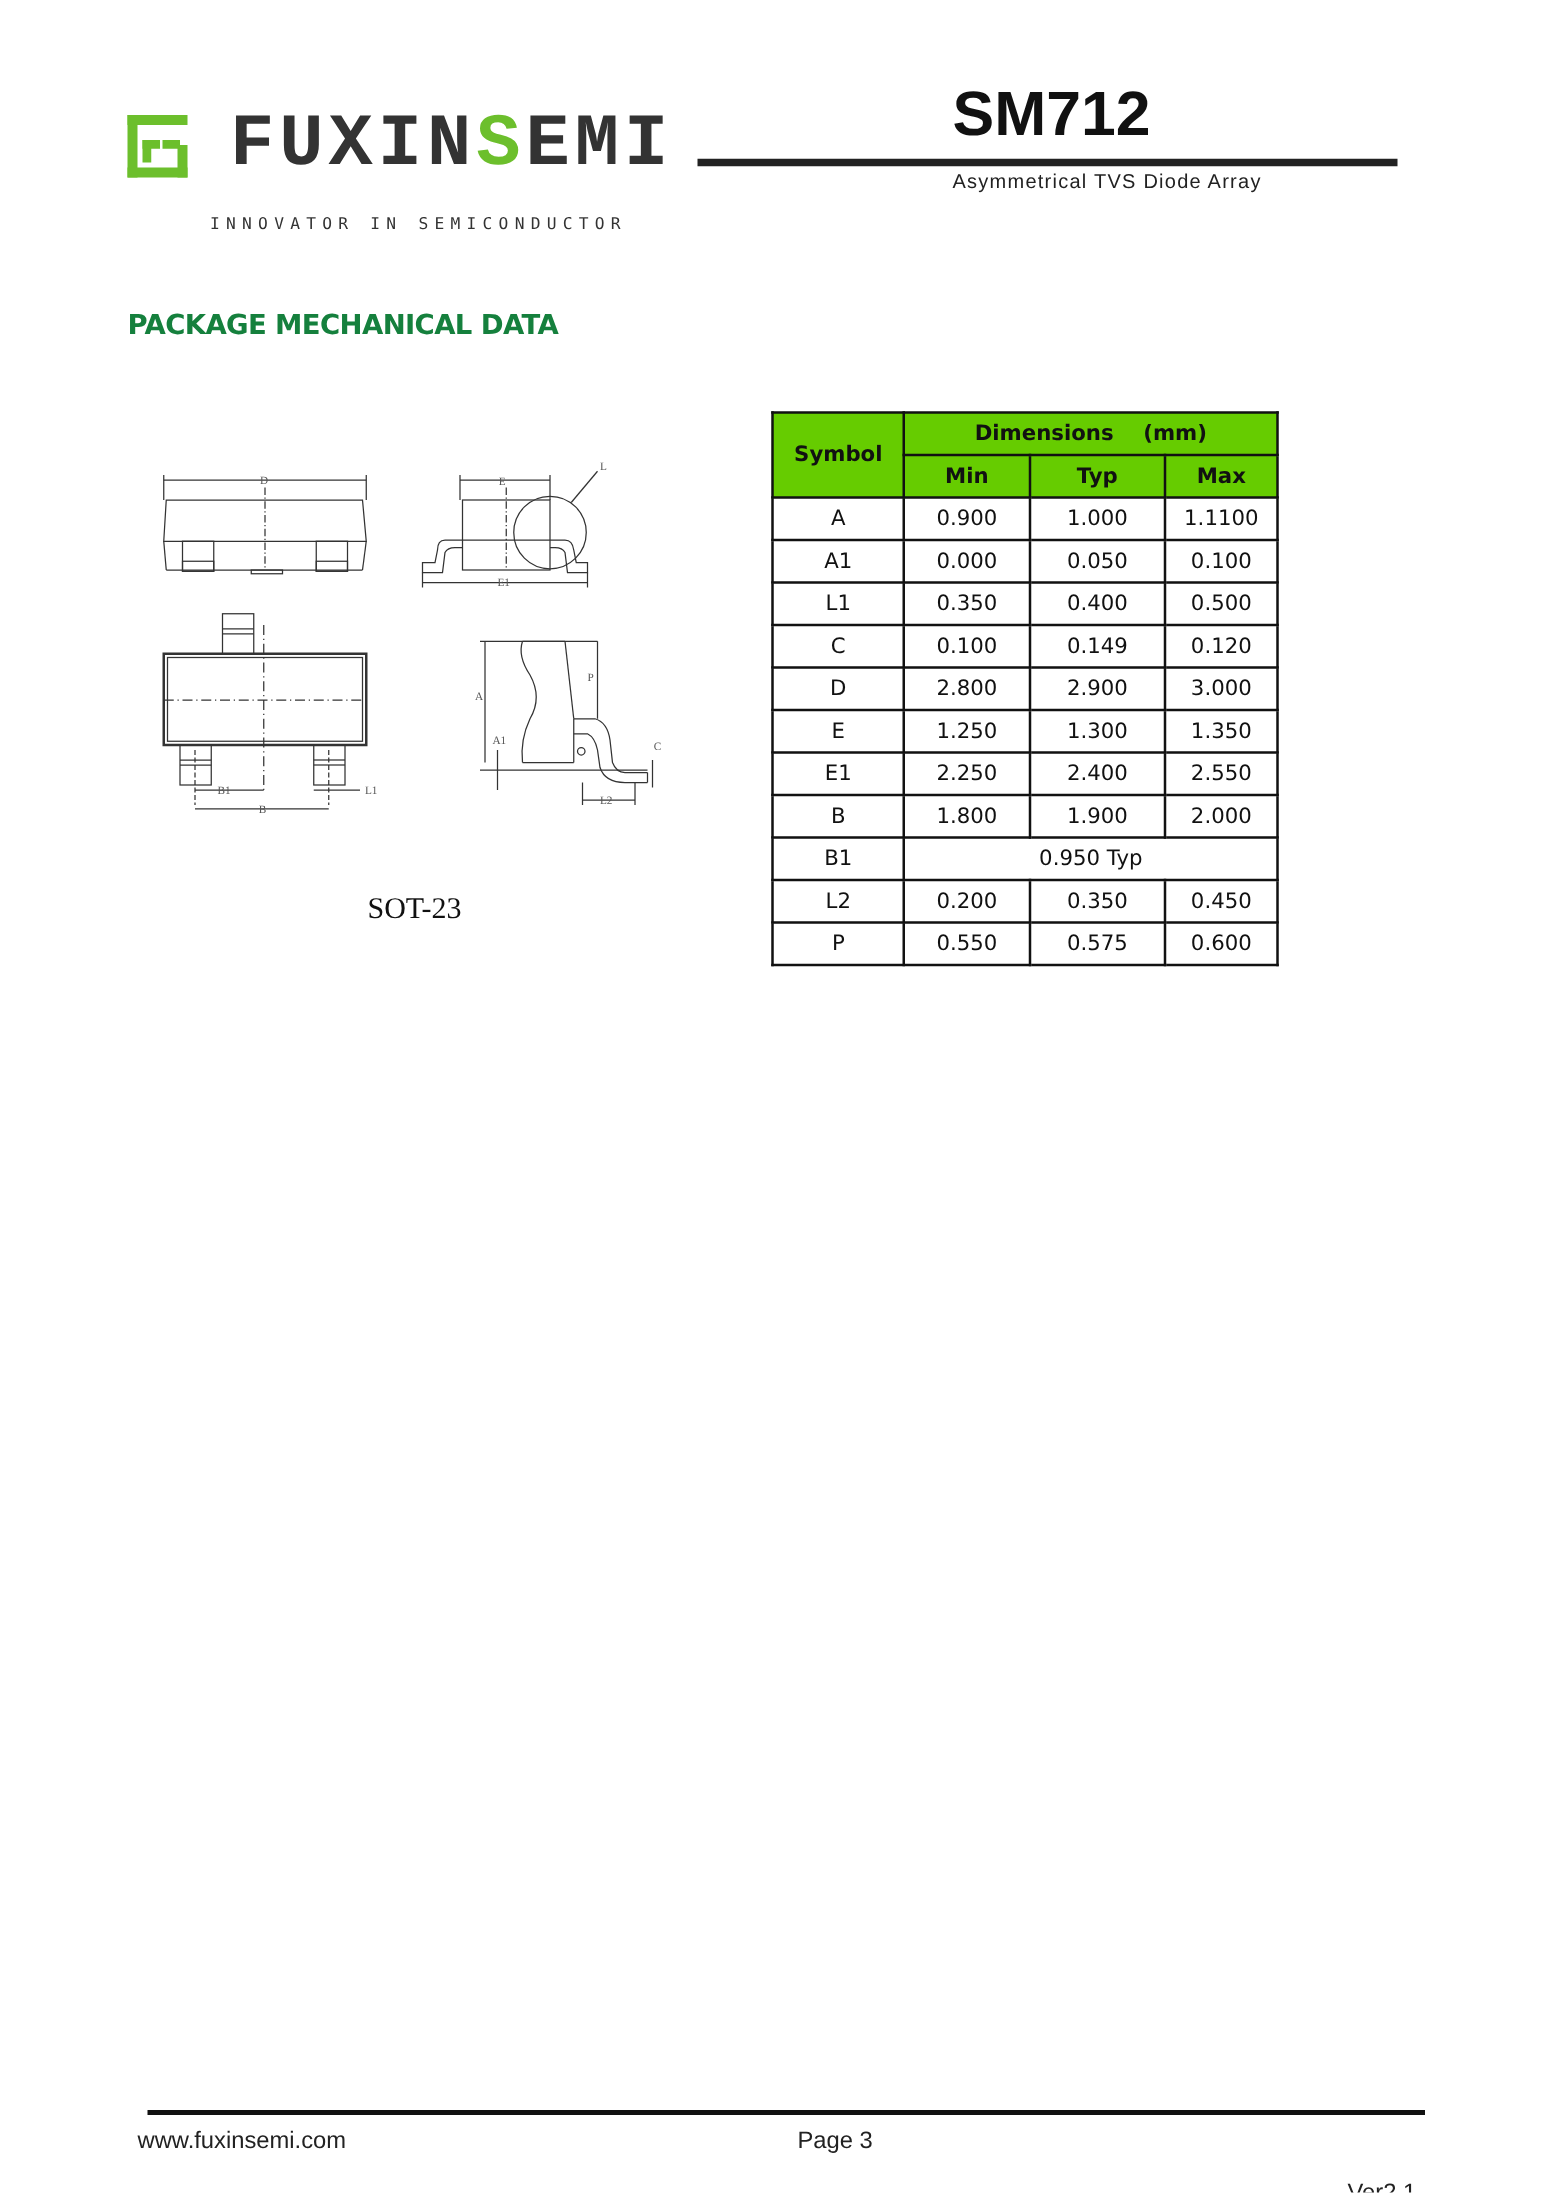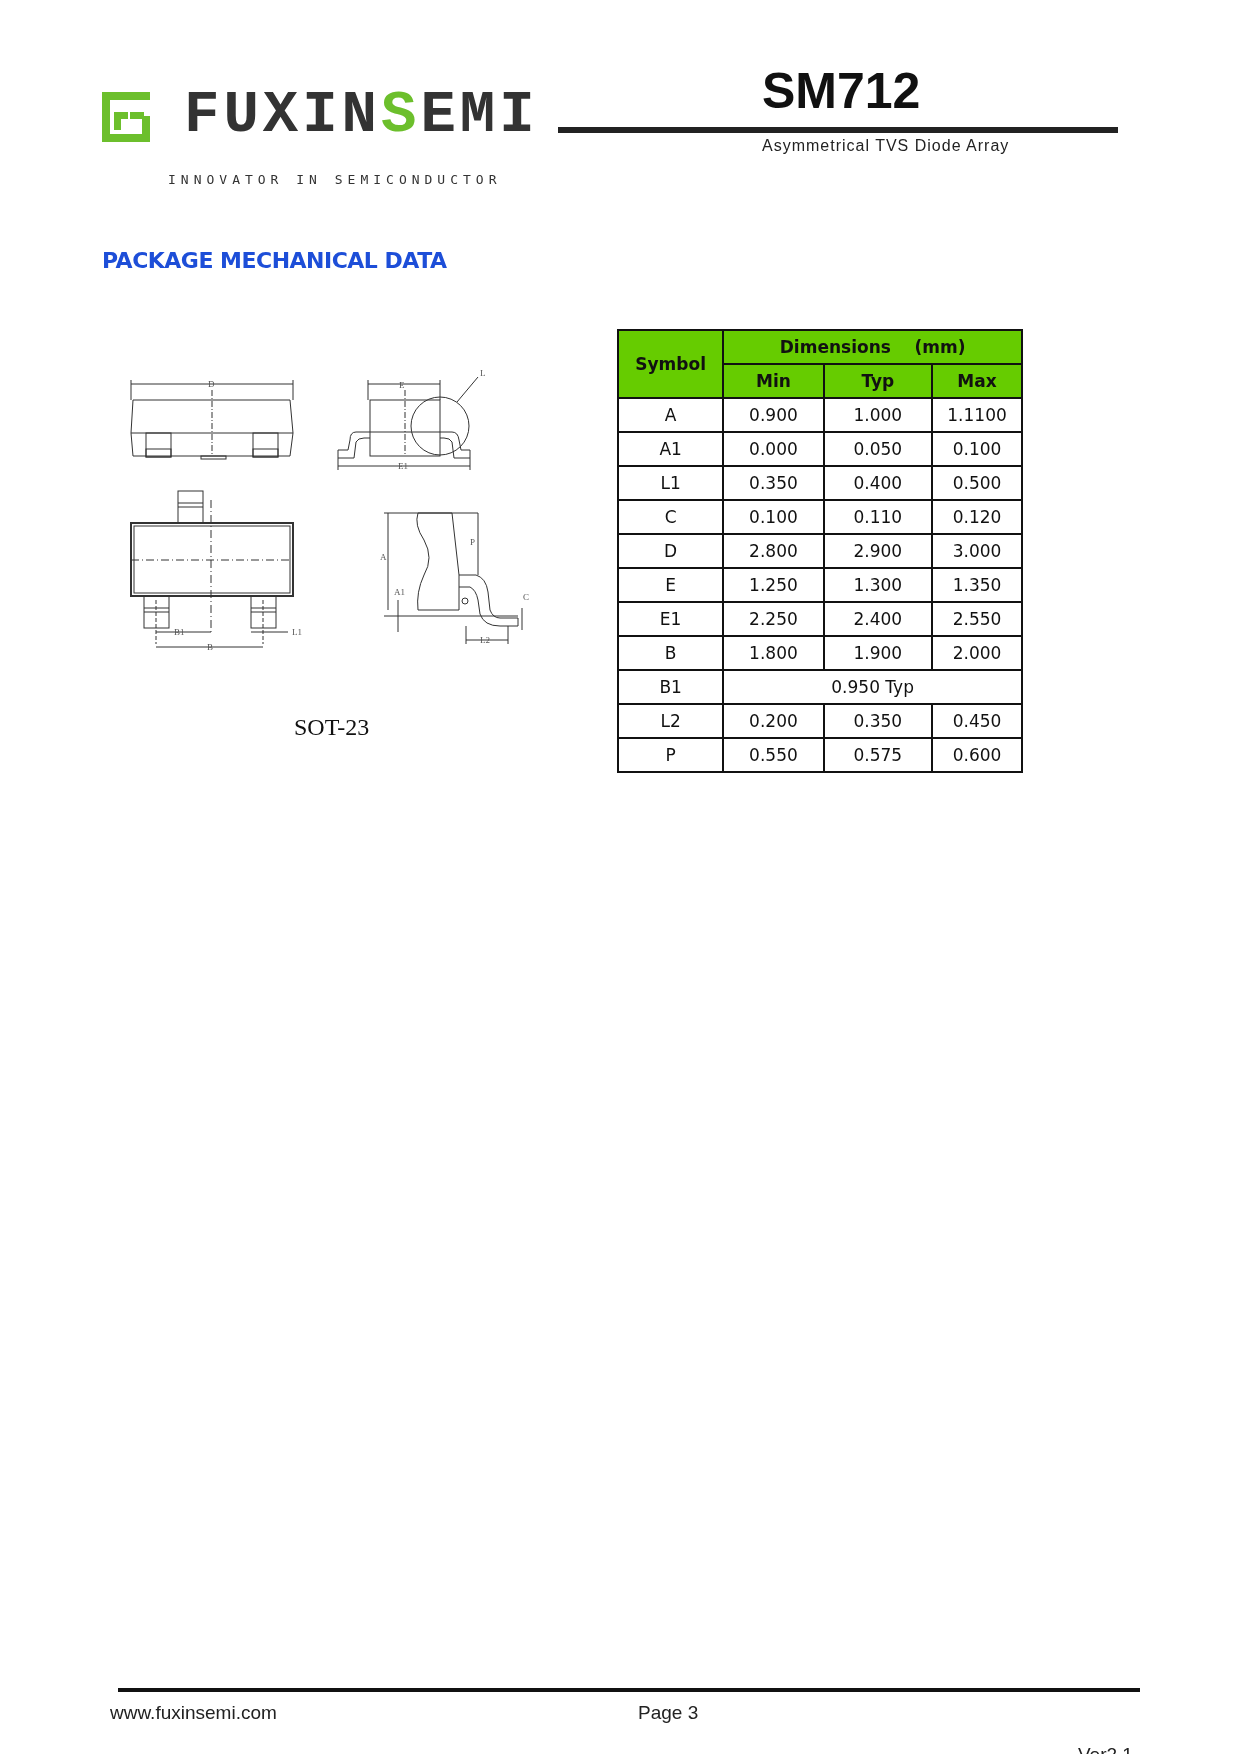"PACKAGE MECHANICAL DATA" .section-title { color: #1d4ed8 -> #15803d }
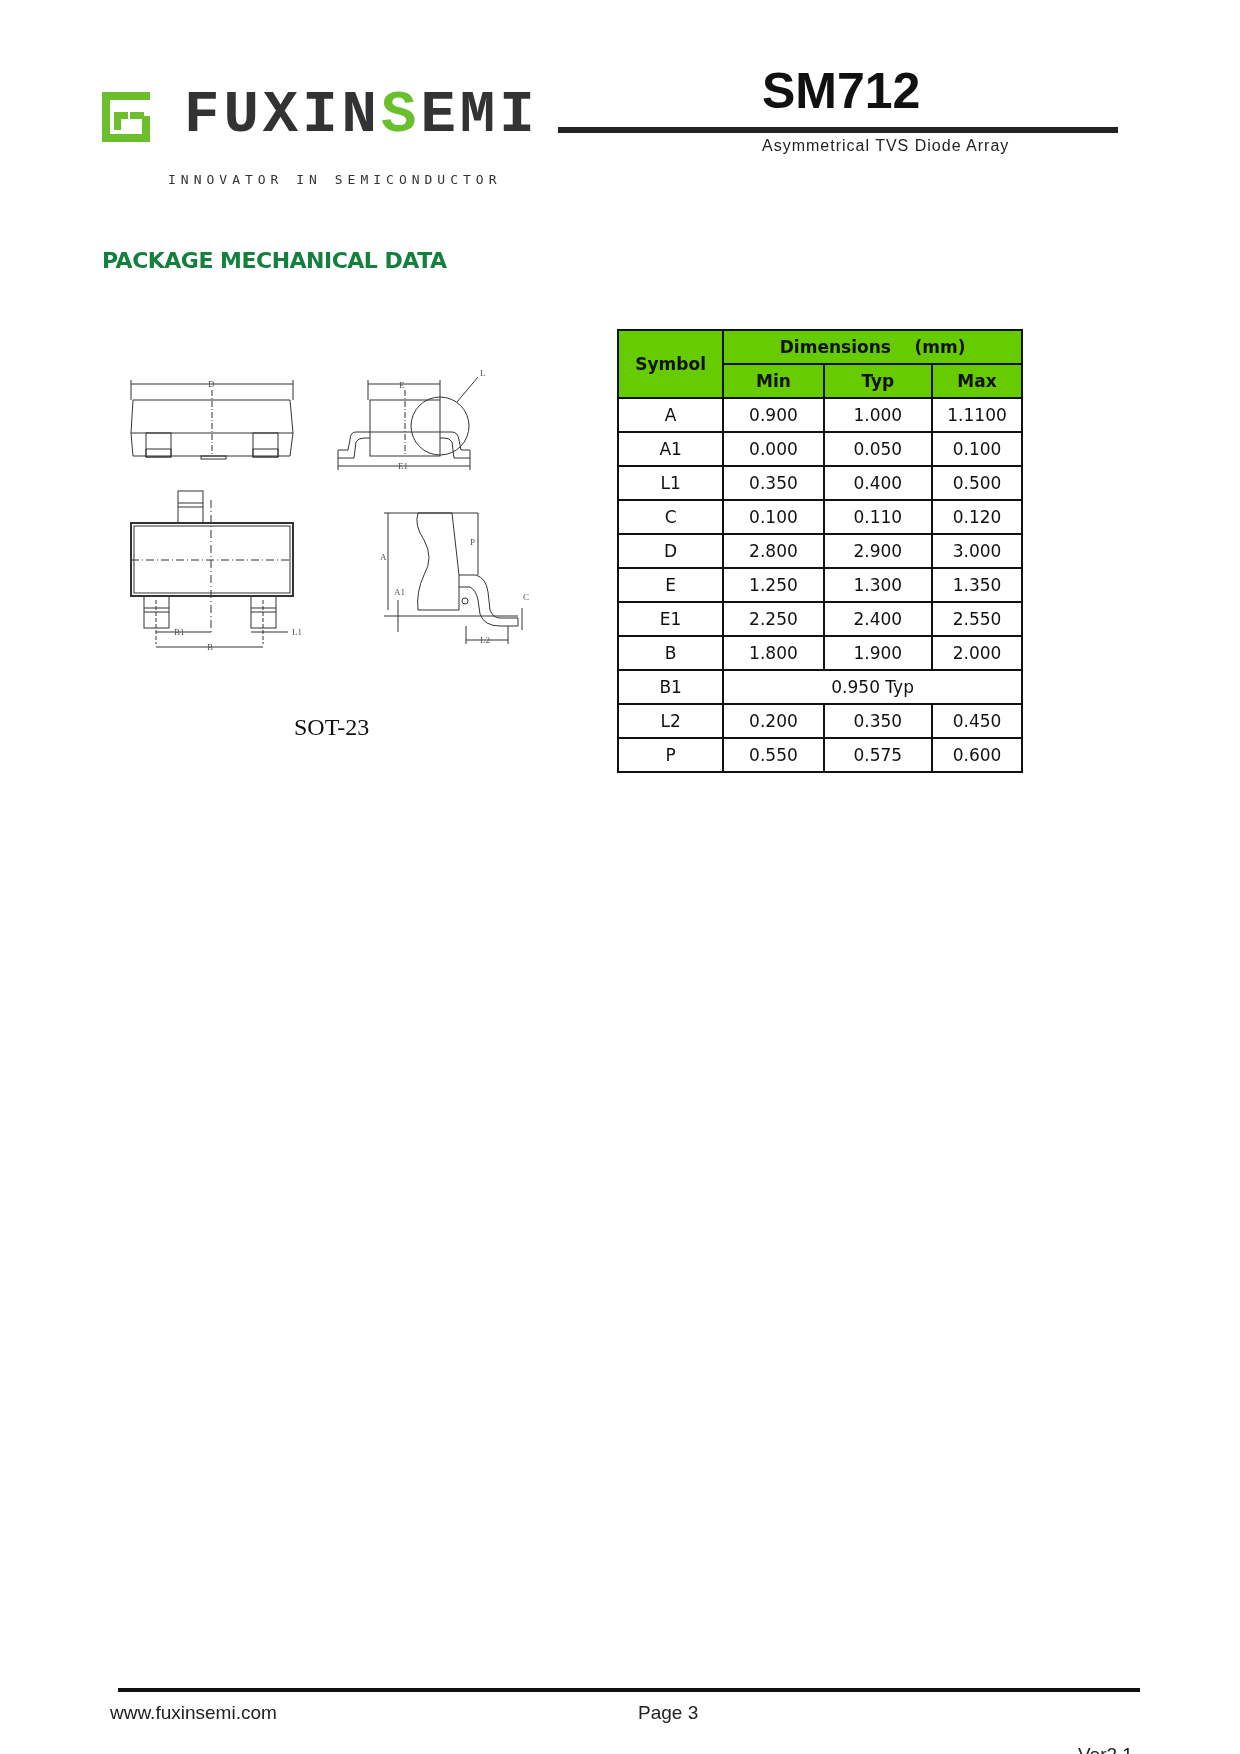"0.110" td { text: 0.110 -> 0.149 }
